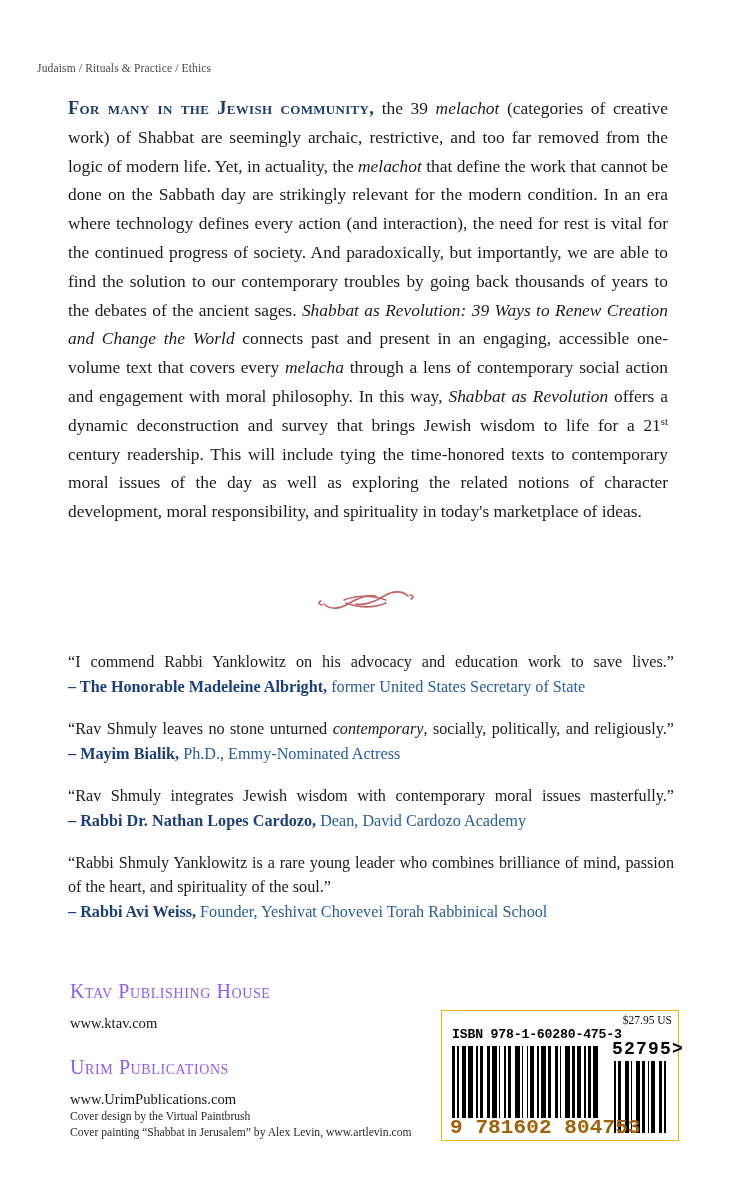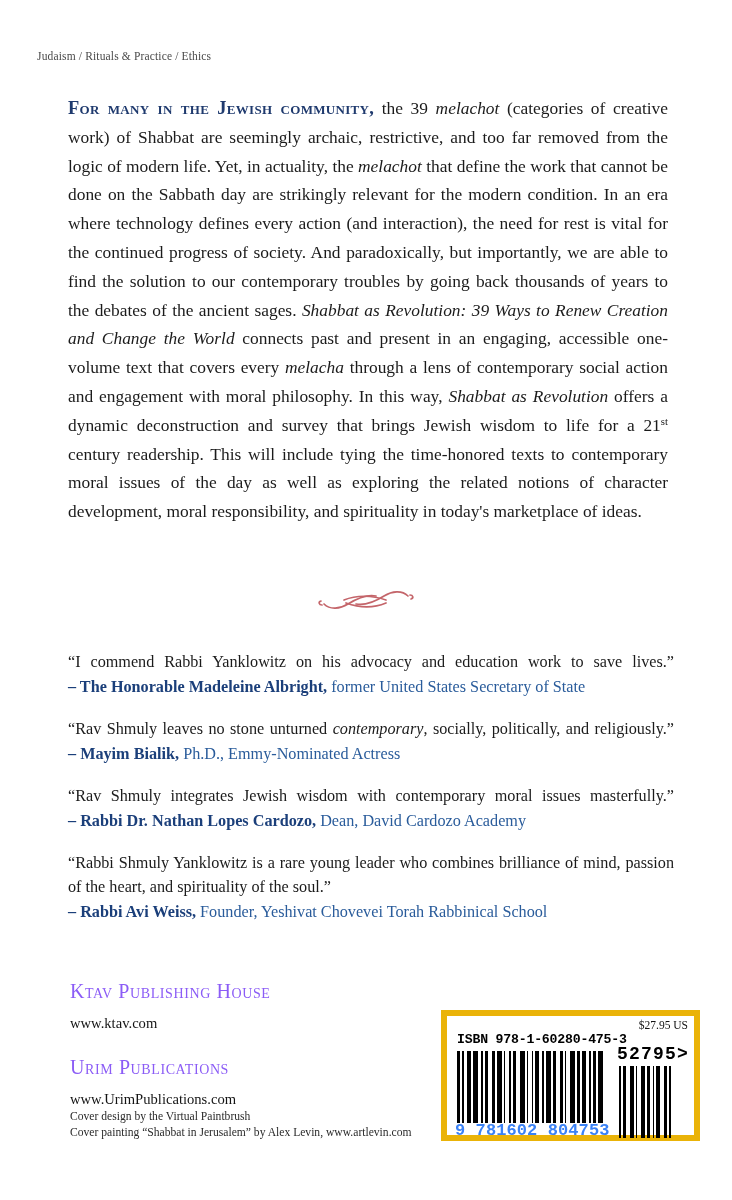"Judaism / Rituals & Practice" .category { top: 50px -> 62px }
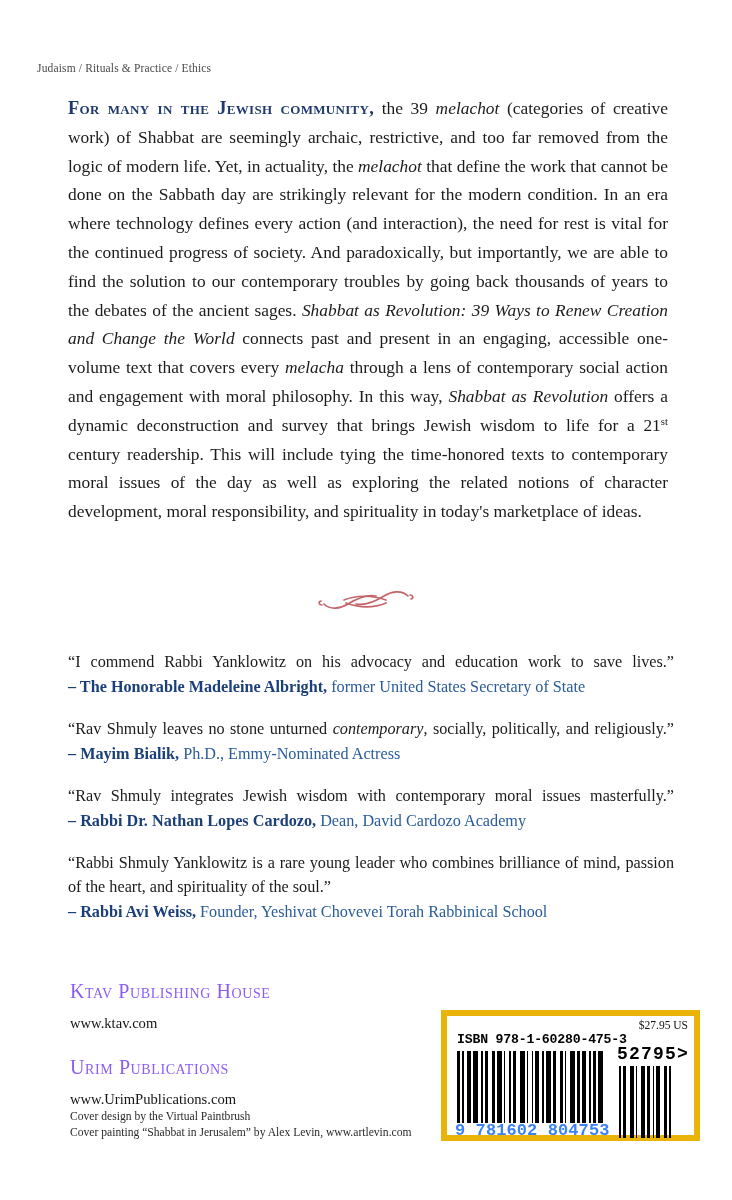"$27.95 US" .barcode-box { border: 6px solid #eab308 -> 1px solid #eab308; width: 259px -> 238px }
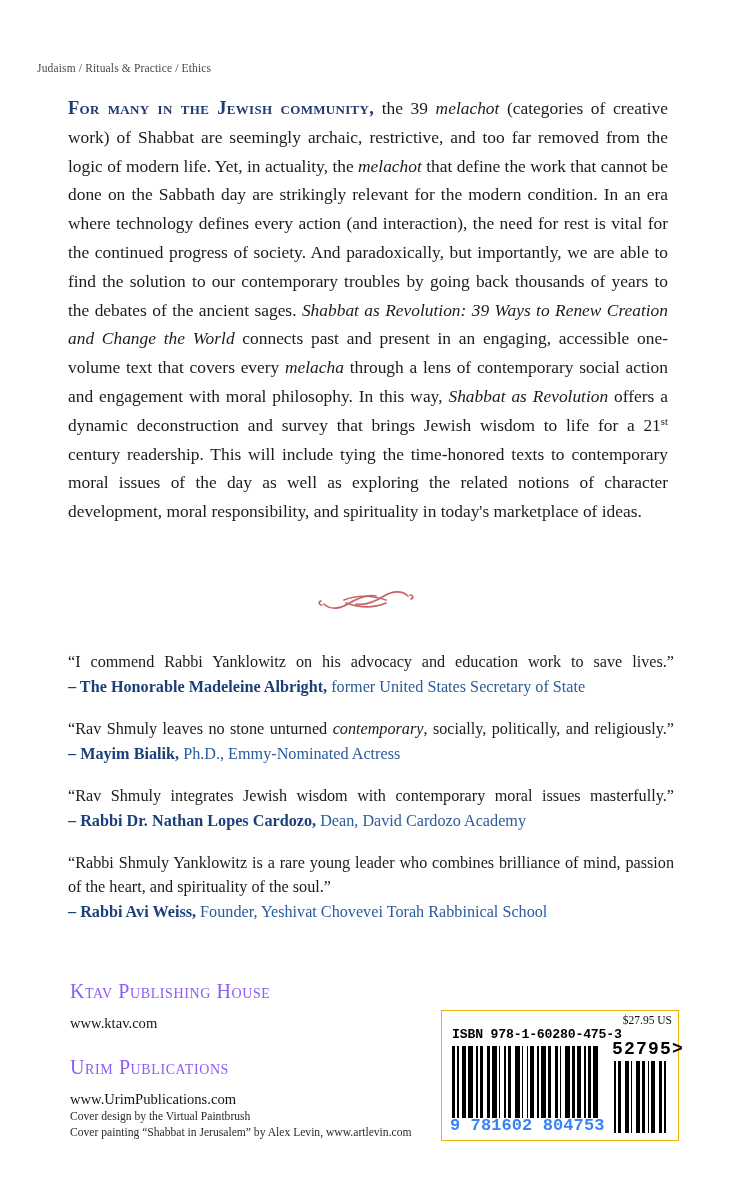"9 781602 804753" .ean-digits { color: #3b82f6 -> #a16207; font-size: 17px -> 21px }
